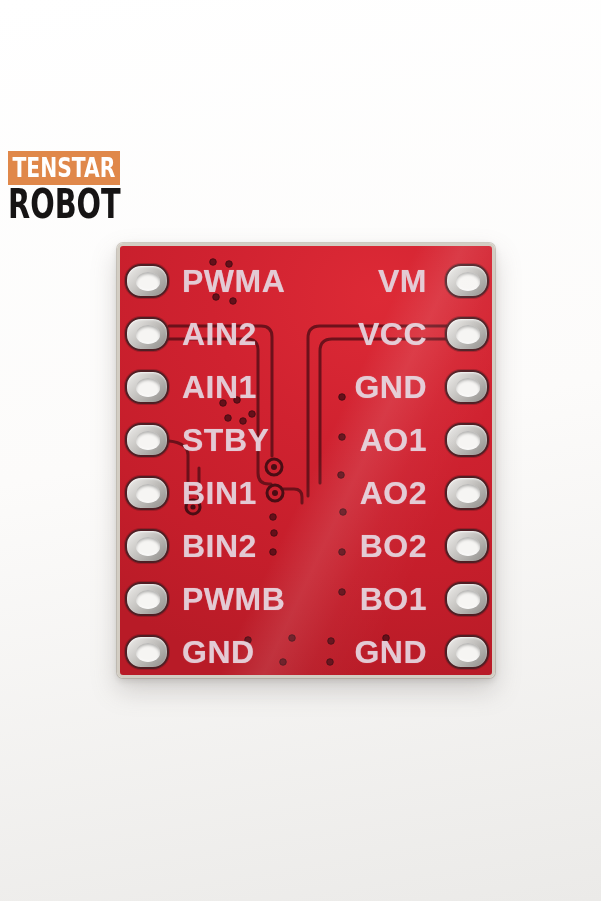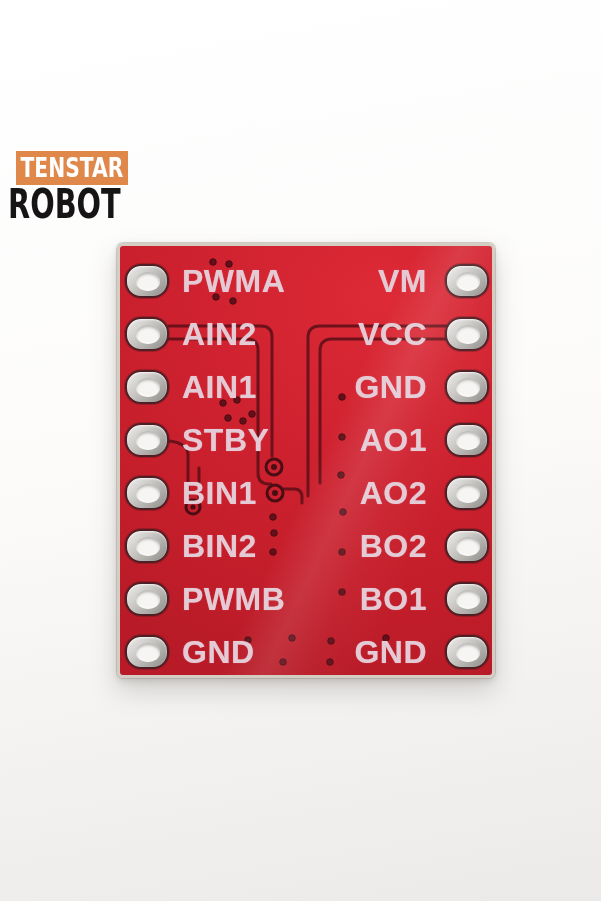"TENSTAR" .logo-badge { margin-left: 8px -> none }
